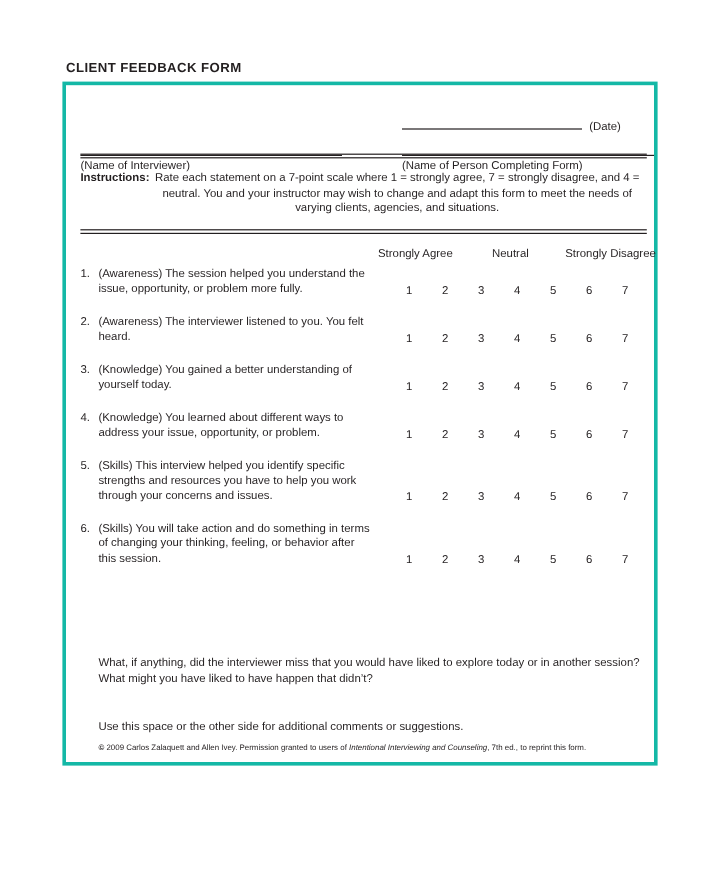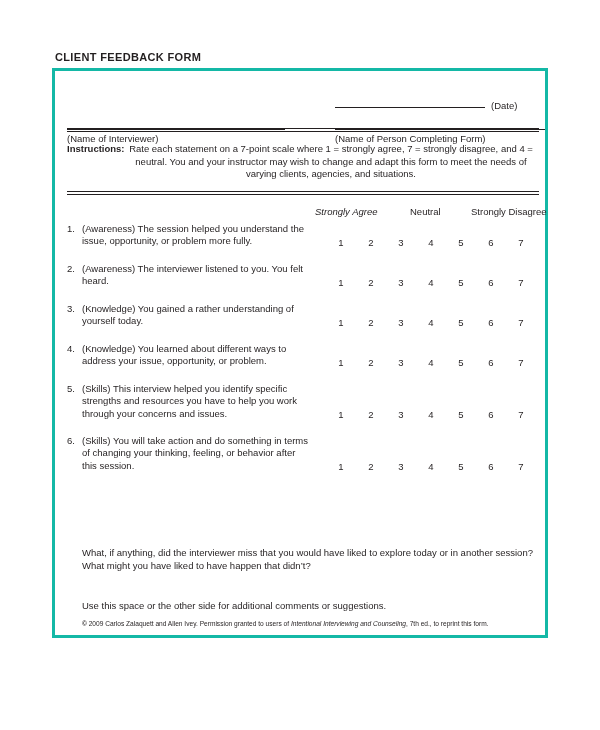"Strongly Agree" .sh-agree { font-style: italic -> none }
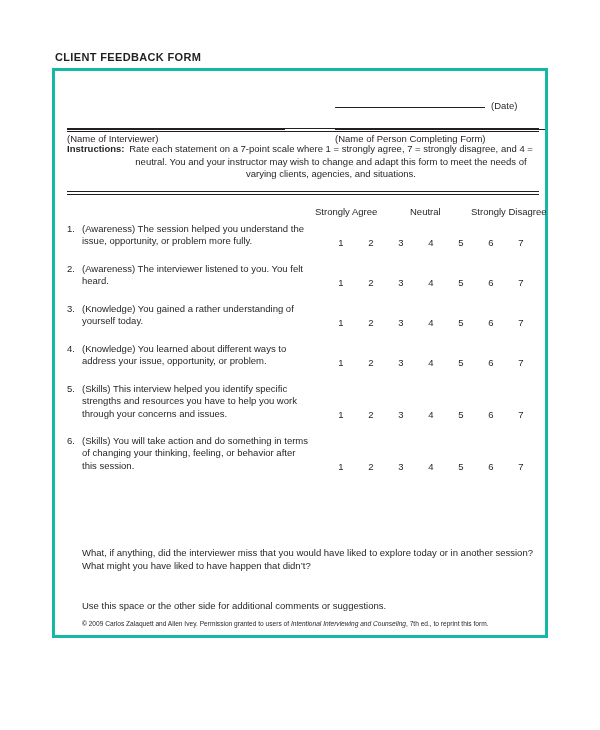"(Knowledge) You gained a rather" div.q-text { text: rather -> better }
